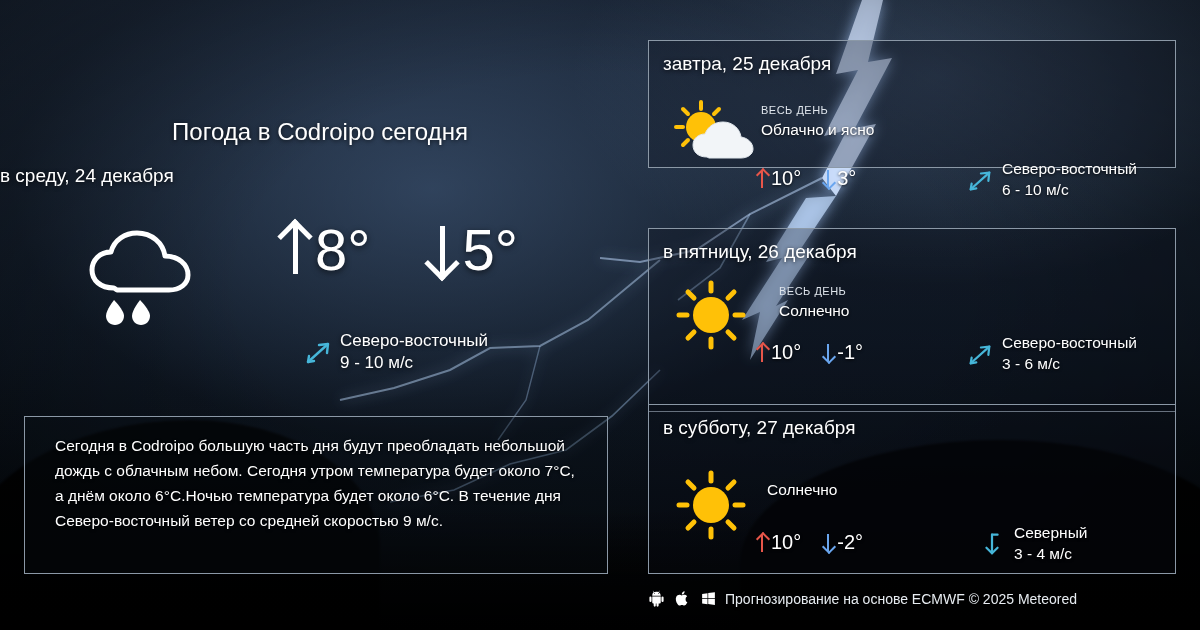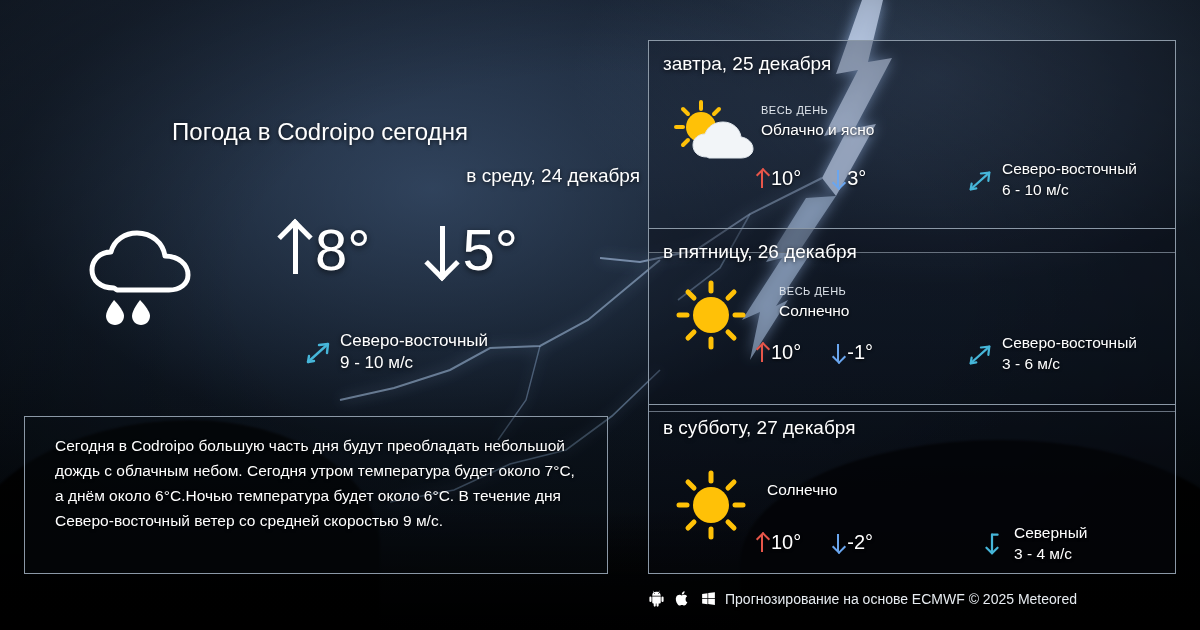"завтра, 25 декабря" .card-1 { height: 213px -> 128px }
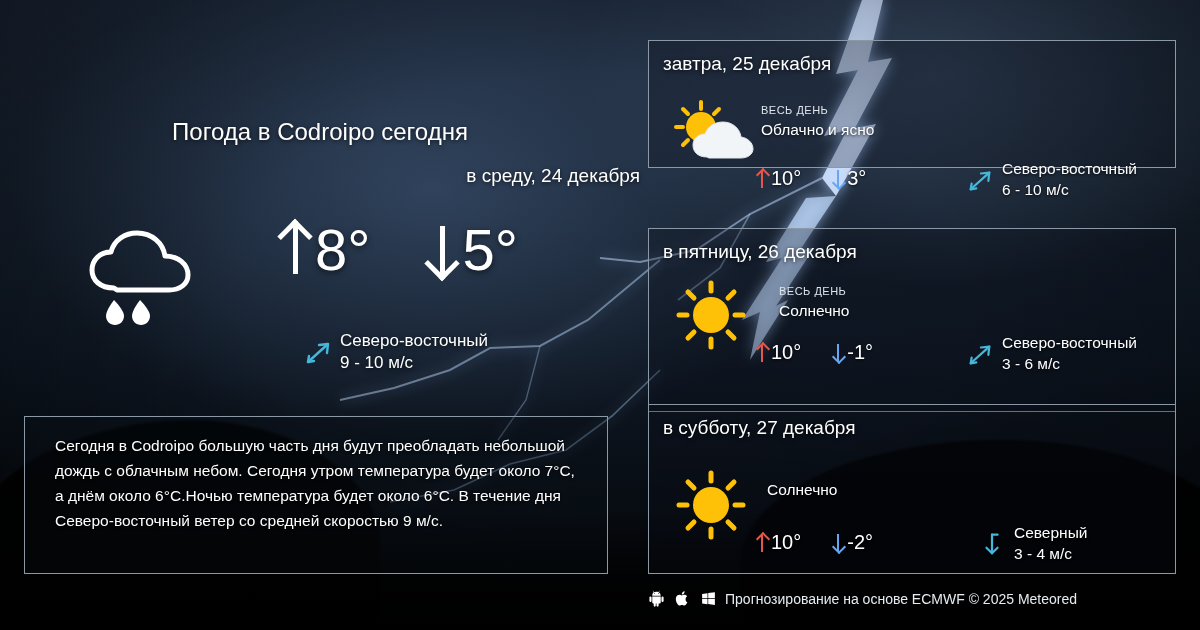"в среду, 24 декабря" .subtitle { text-align: right -> left }
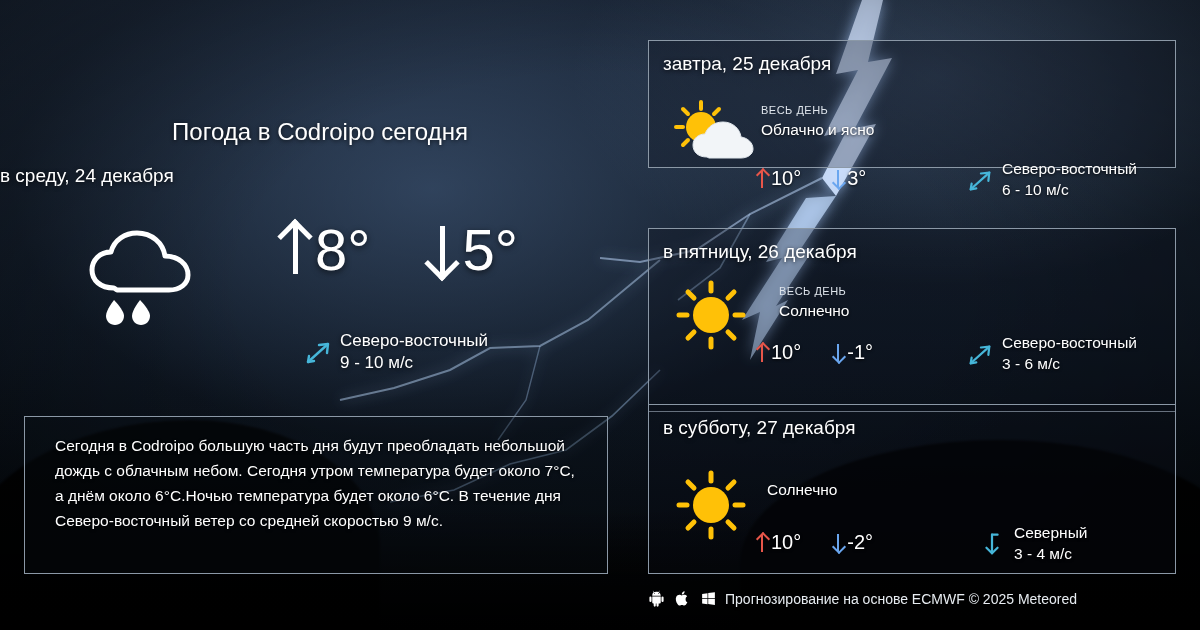"10°" .card-temps { gap: 32px -> 22px }
